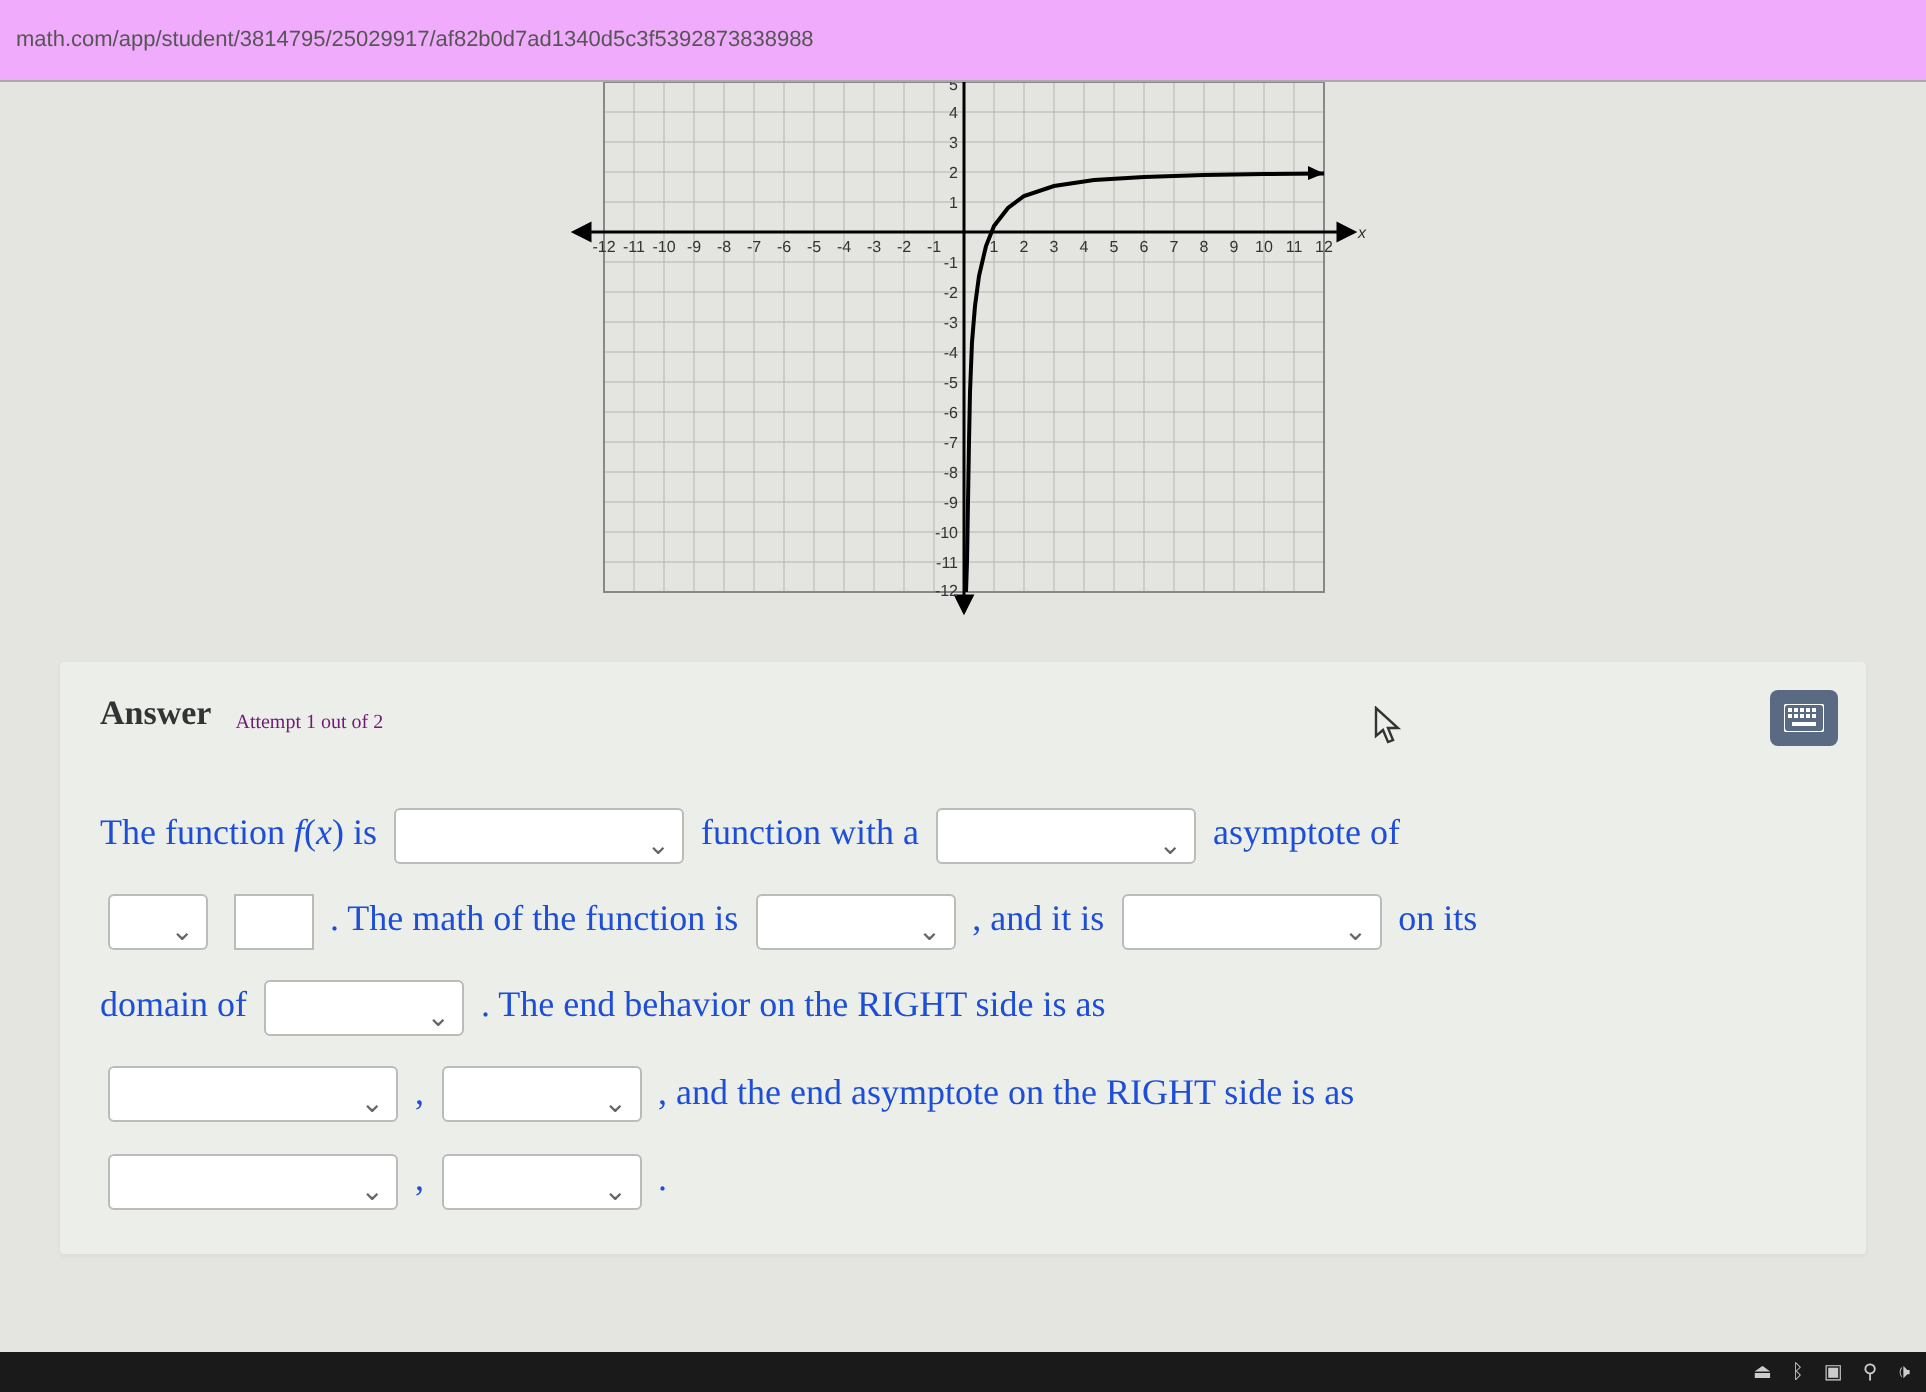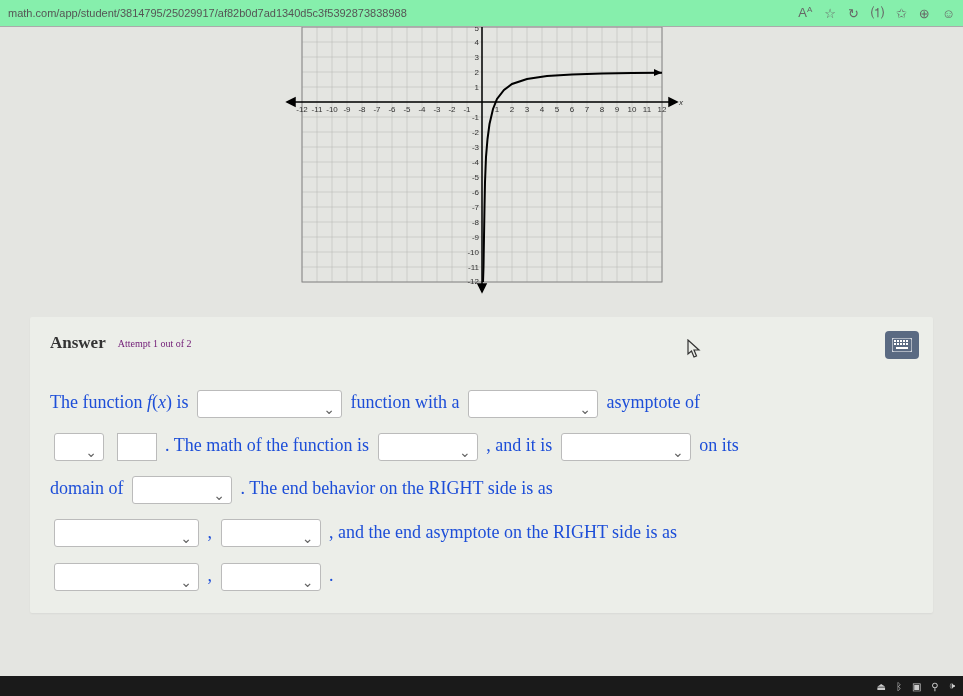"math.com/app/student/3814795/25029917/af" .url-bar { background: #86efac -> #f0abfc; padding: 4px 8px -> 14px 8px }
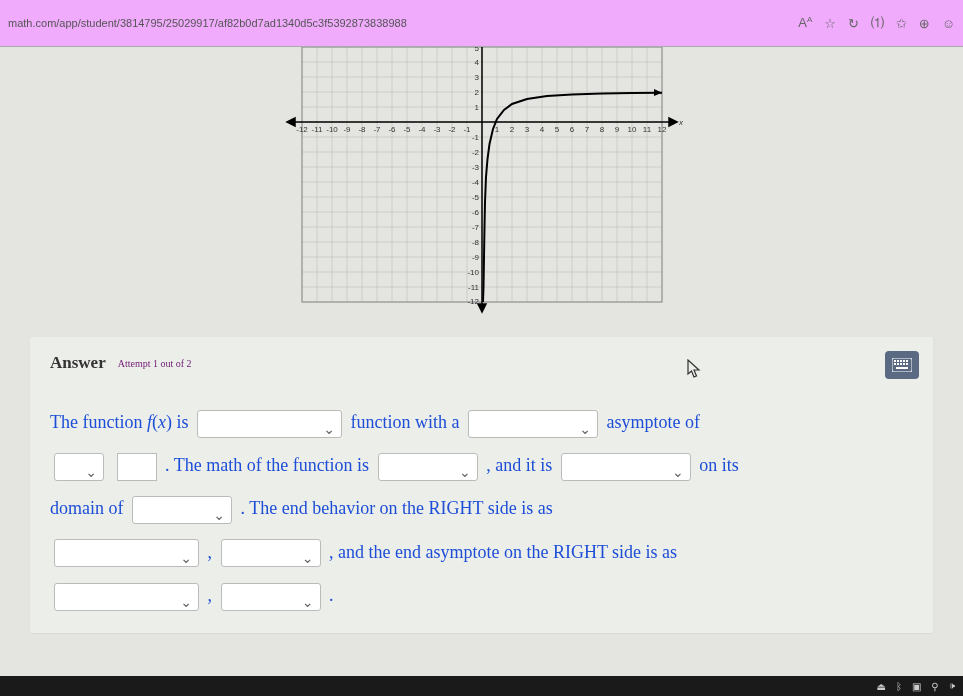"AA" div.browser-icons { html: <div> <span>A<sup>A</sup></span> <span>☆</span> <span>↻</span> <span>⑴</span> <span>✩</span> <span>⊕</span> <span>☺</span> </div> -> none }
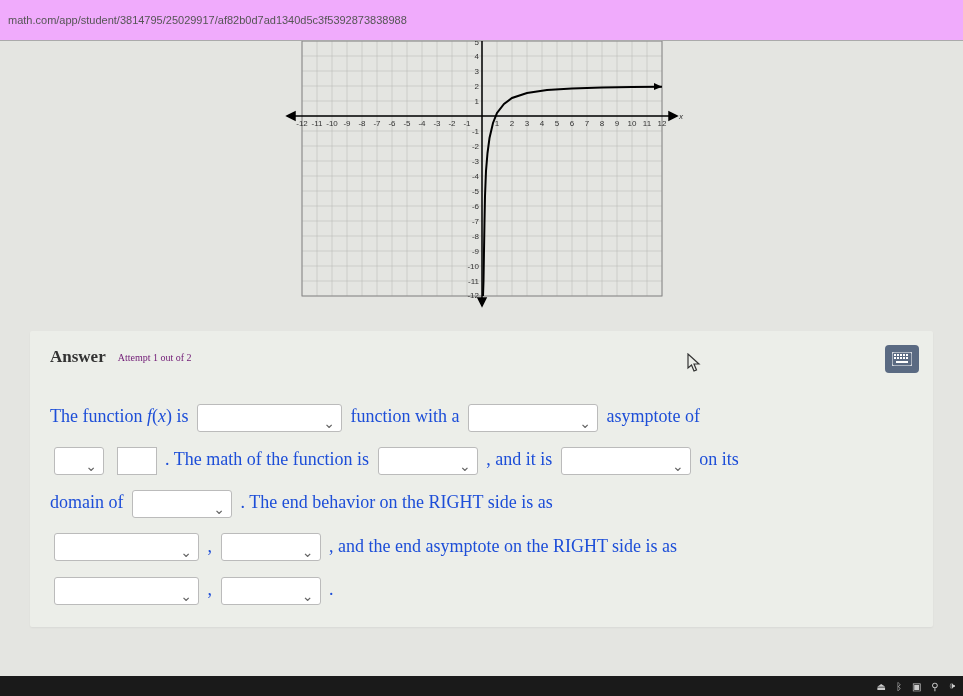"Answer" .answer-header { align-items: center -> flex-end }
